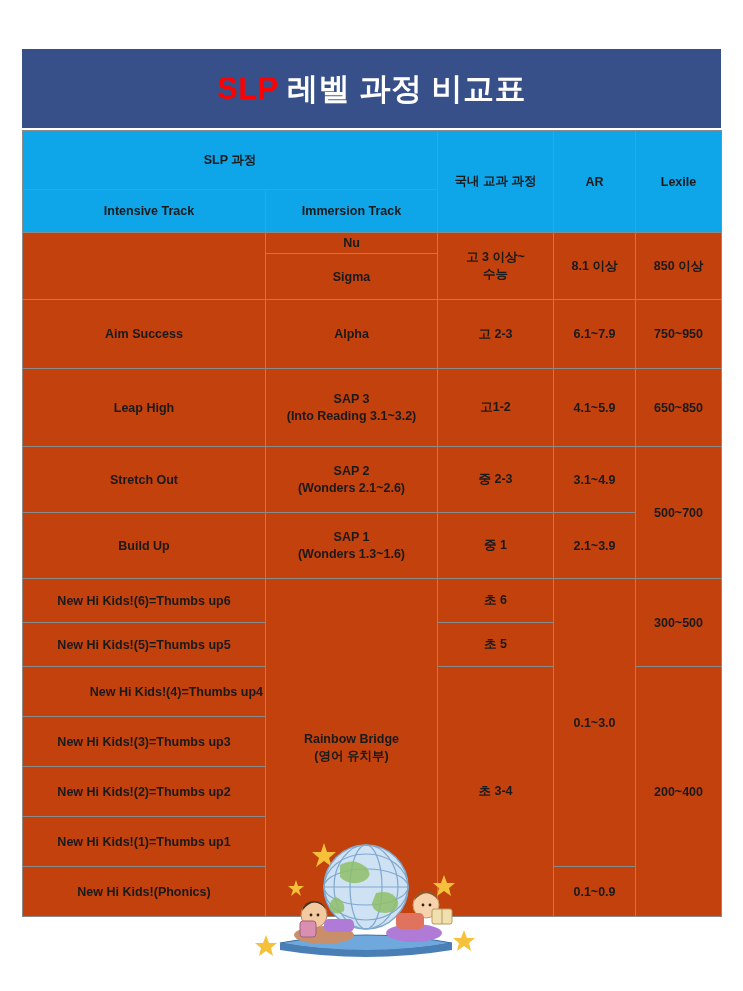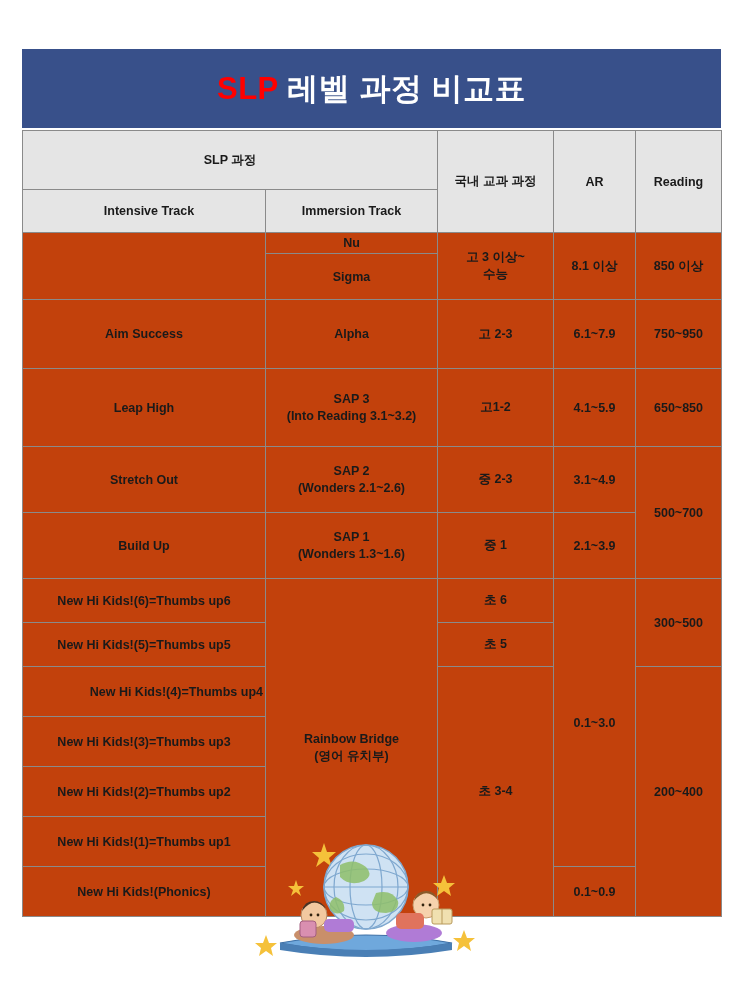"SLP 과정" .hdr { background: #e5e5e5 -> #0ea5e9 }
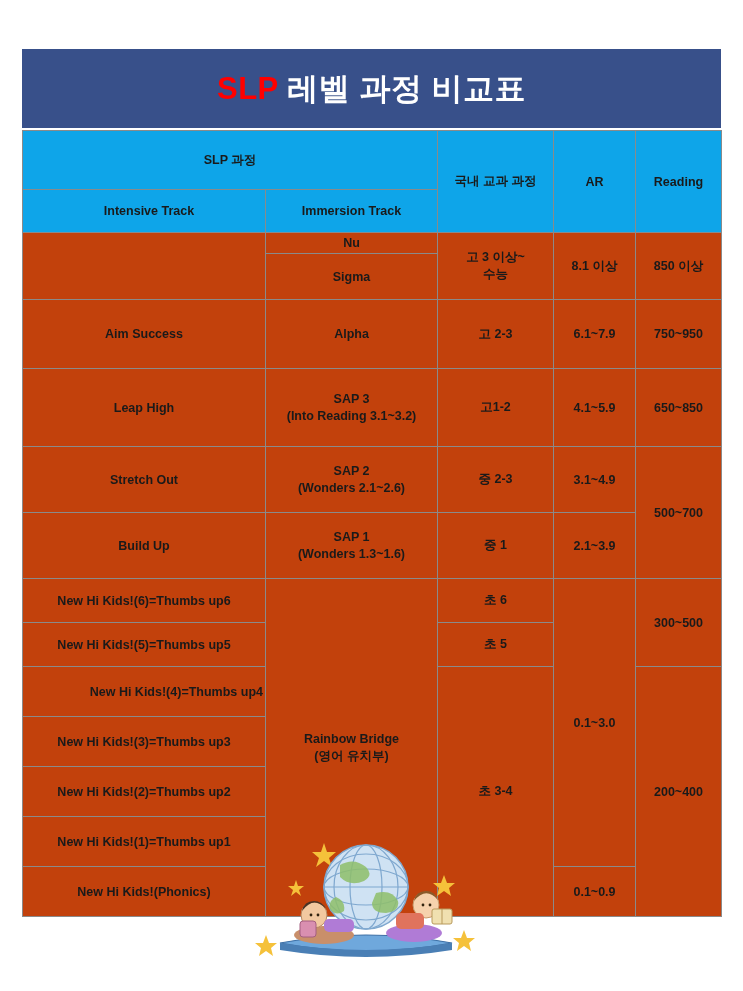"Reading" td.hdr { text: Reading -> Lexile }
